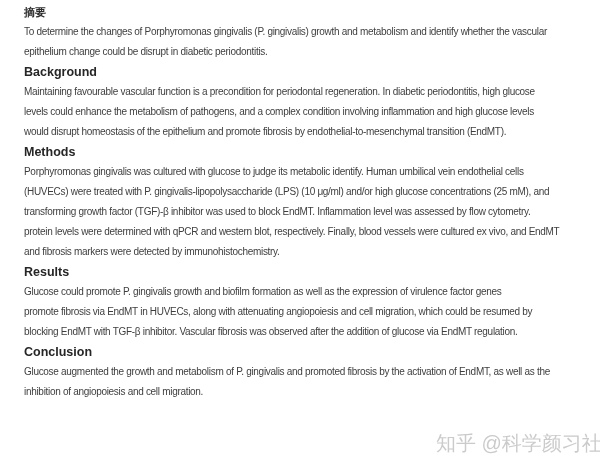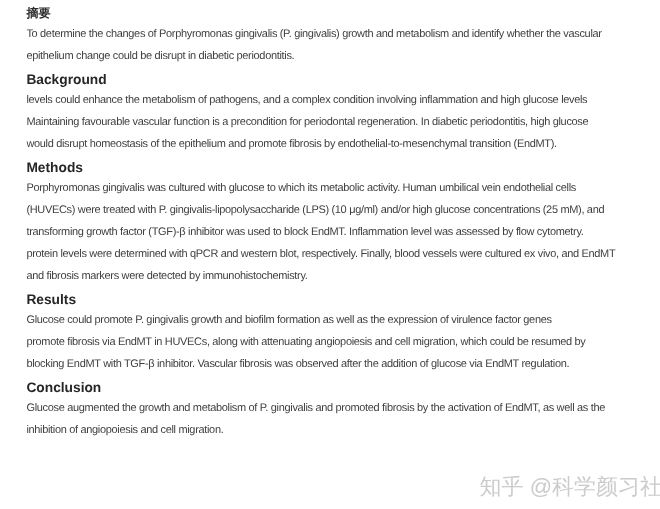"levels could enhance the metabolism" div.line { order: before "Maintaining favourable vascular function" -> after "Maintaining favourable vascular function" }
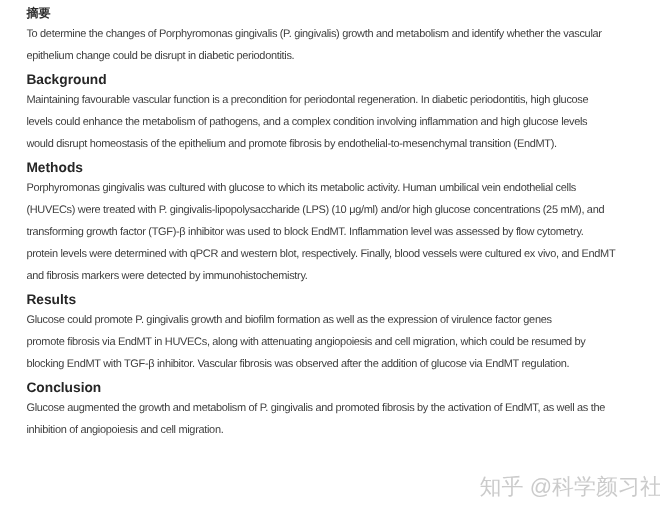"Porphyromonas gingivalis was cultured" div.line { text: which its metabolic activity -> judge its metabolic identify }
